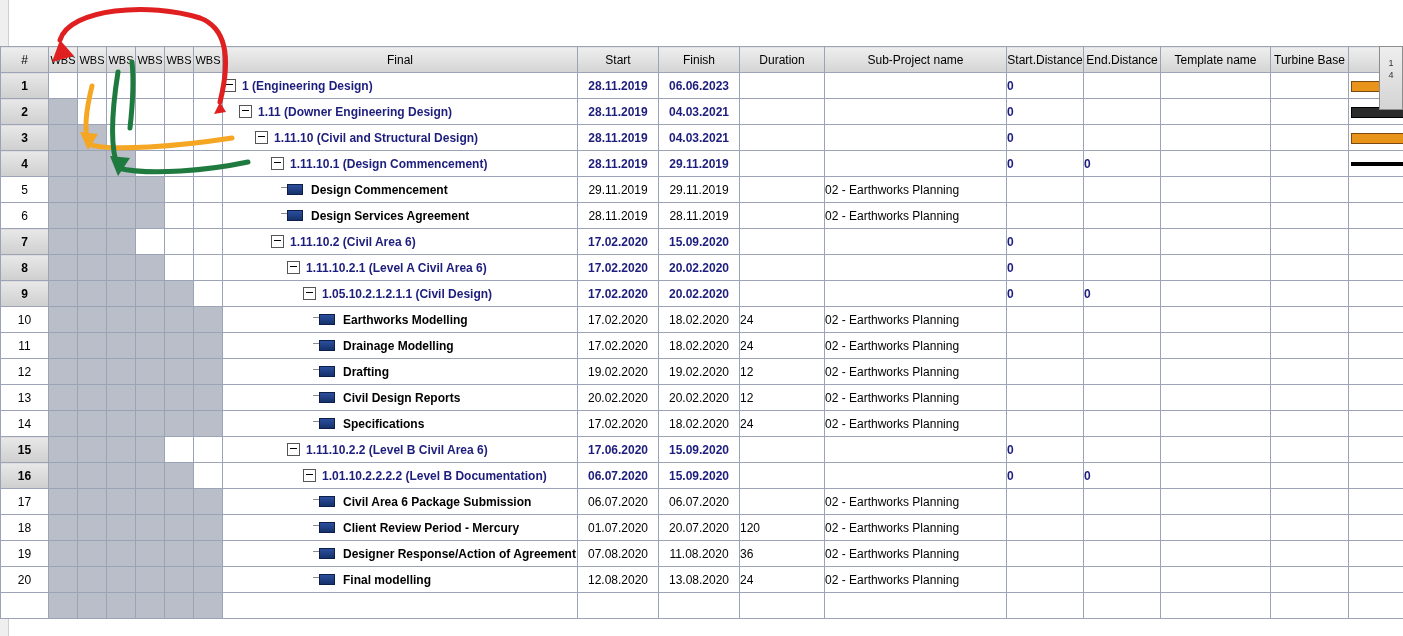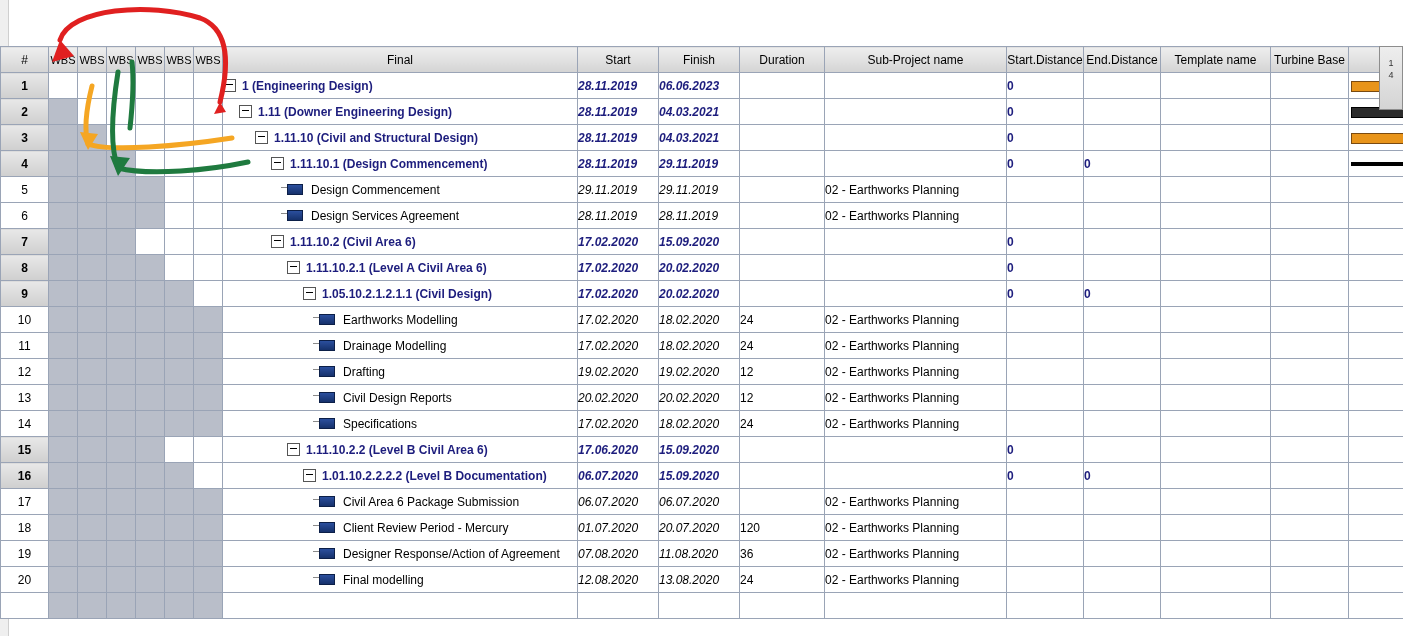"28.11.2019" td.date { font-style: italic -> none; text-align: left -> center }
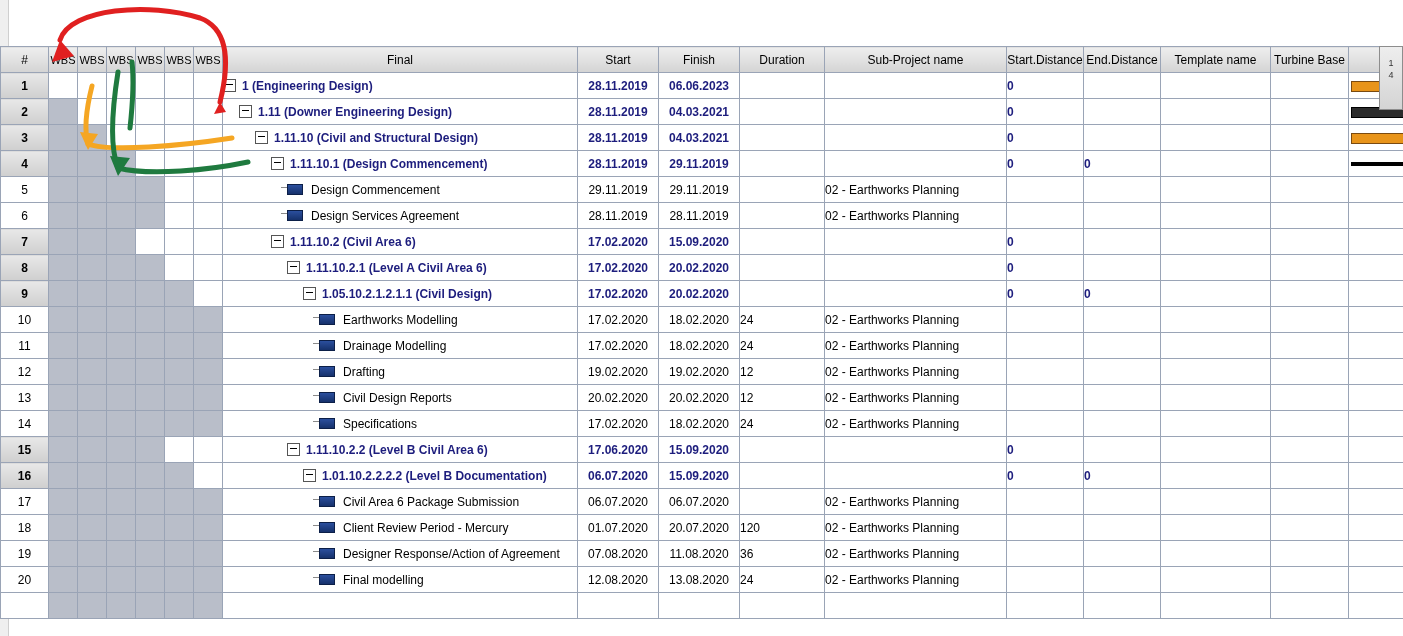"Design Commencement" td.name { font-weight: none -> bold }
